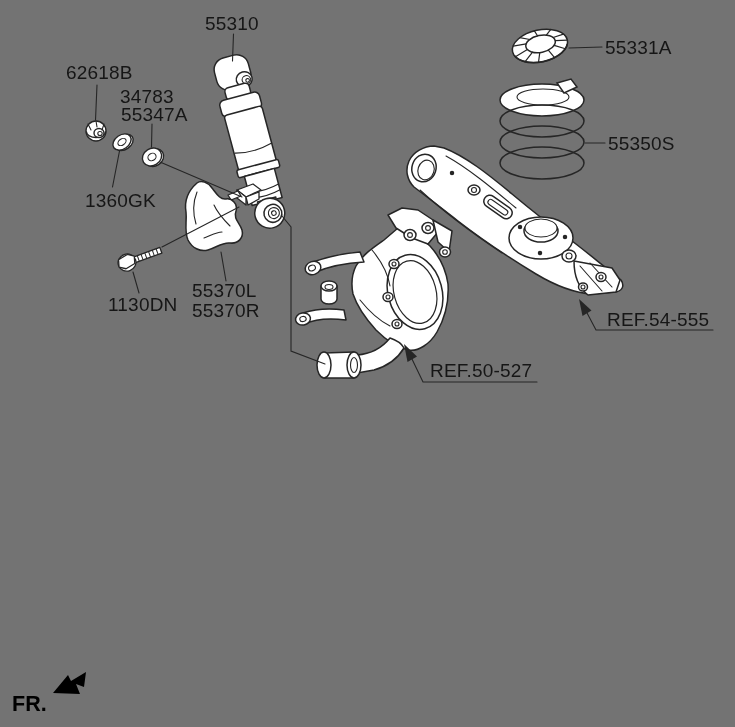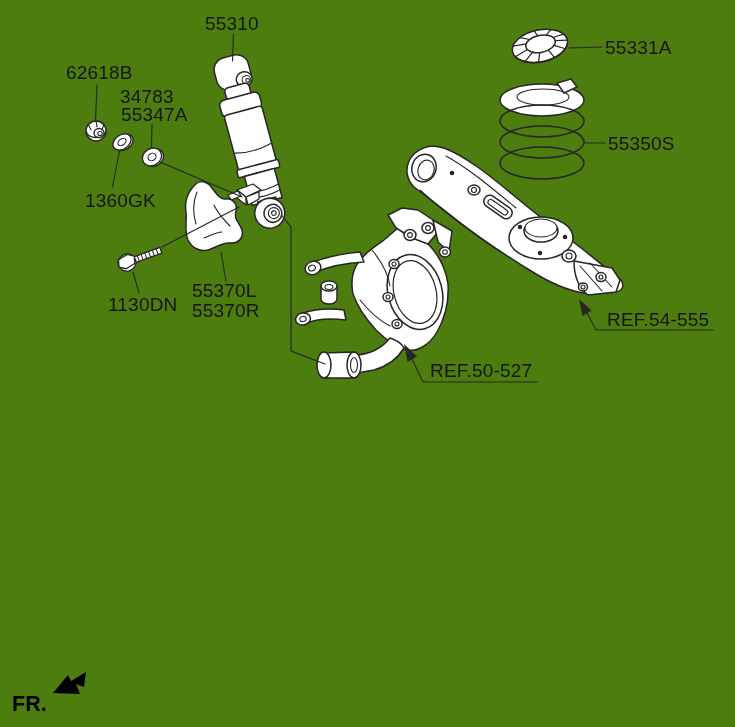"55310" .stage { background: #4d7c0f -> #737373 }
